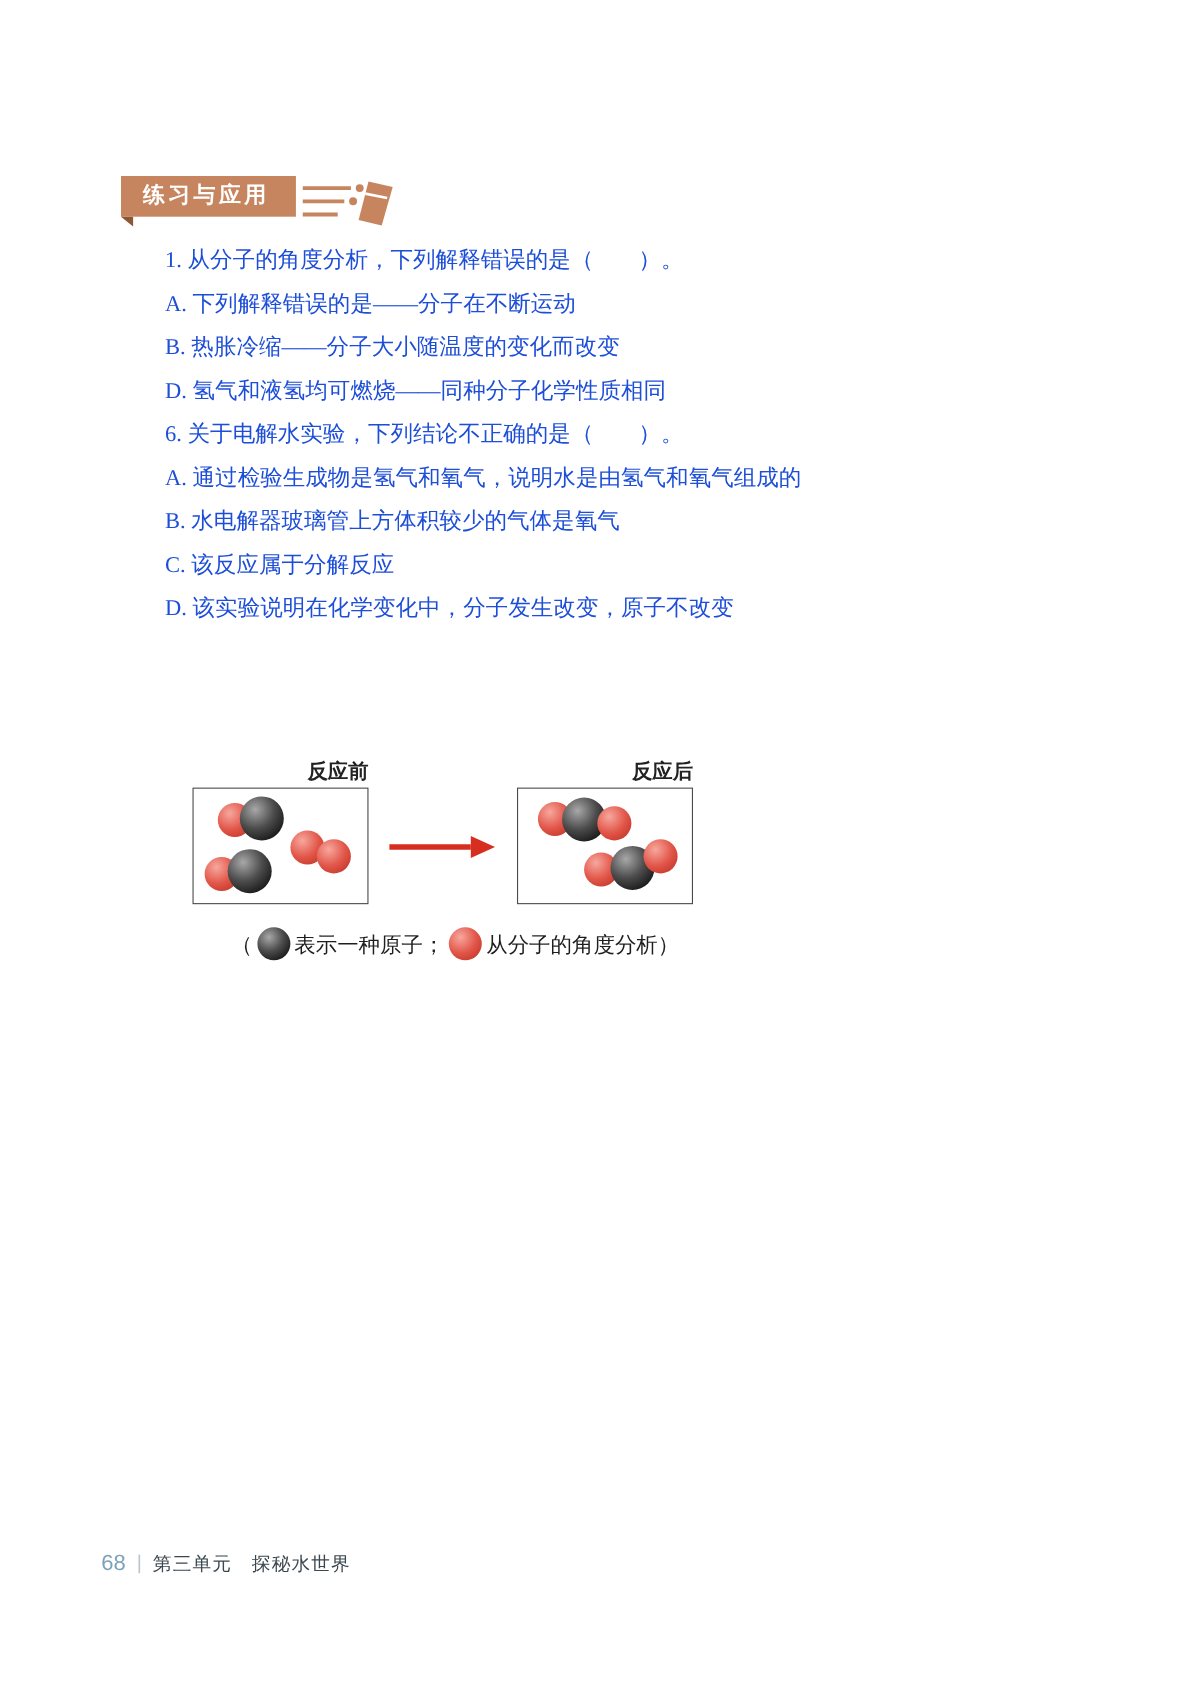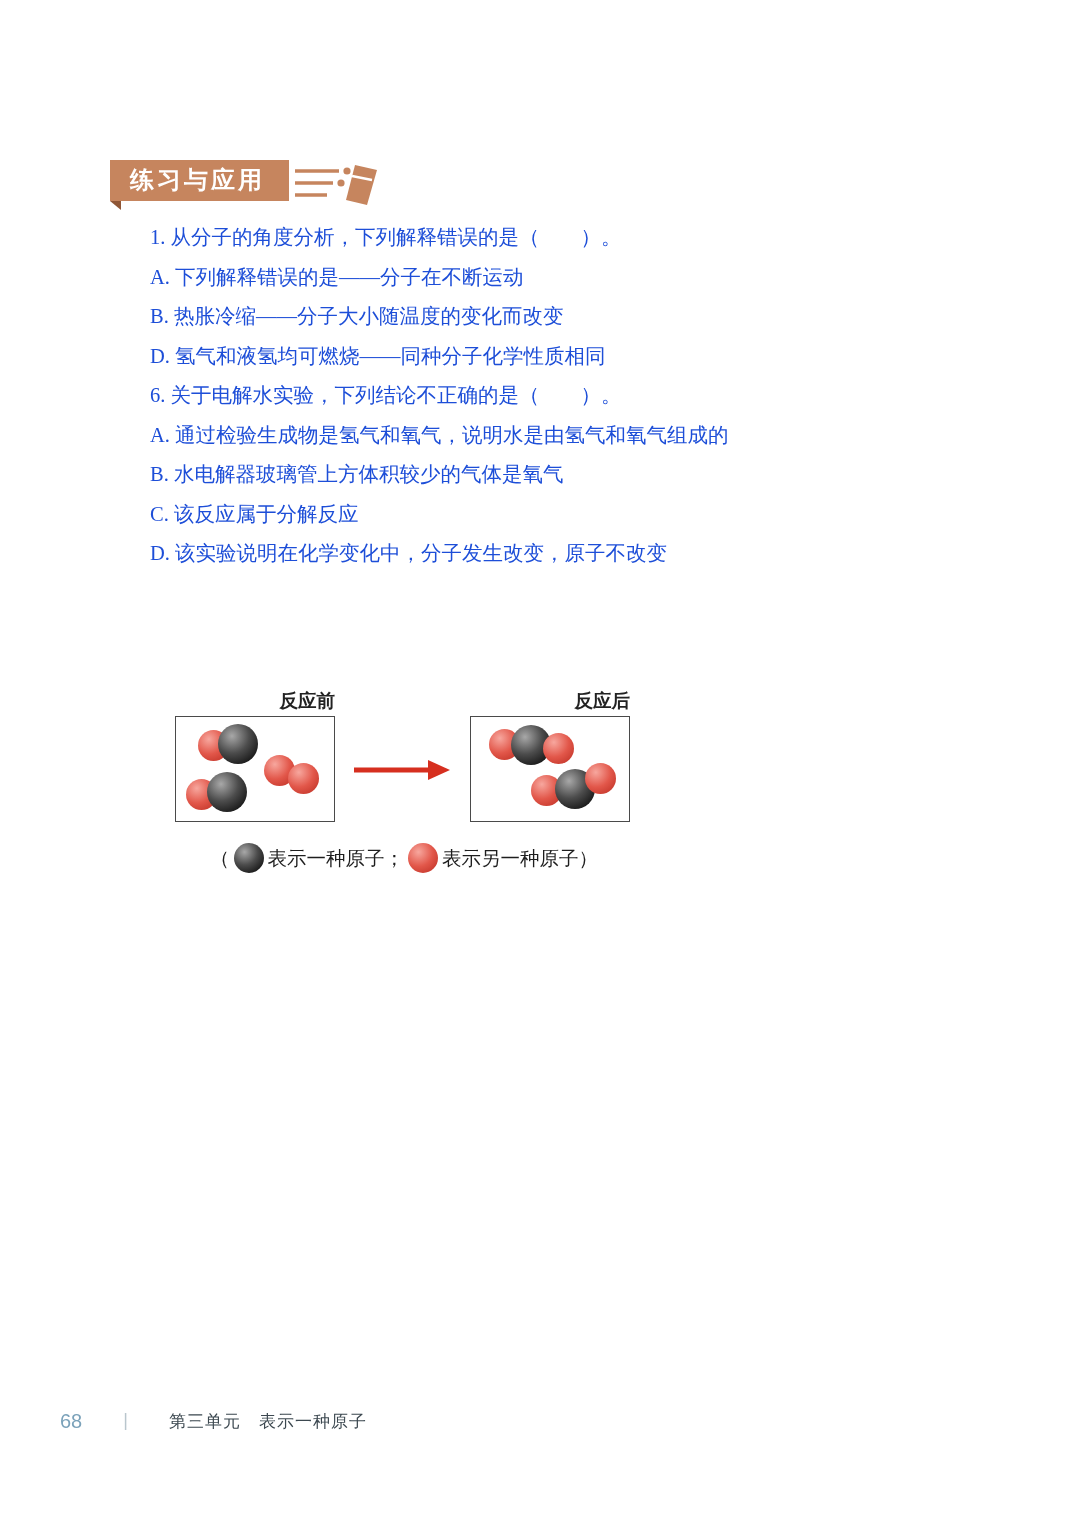"练习与应用" .banner { font-size: 24px -> 20px }
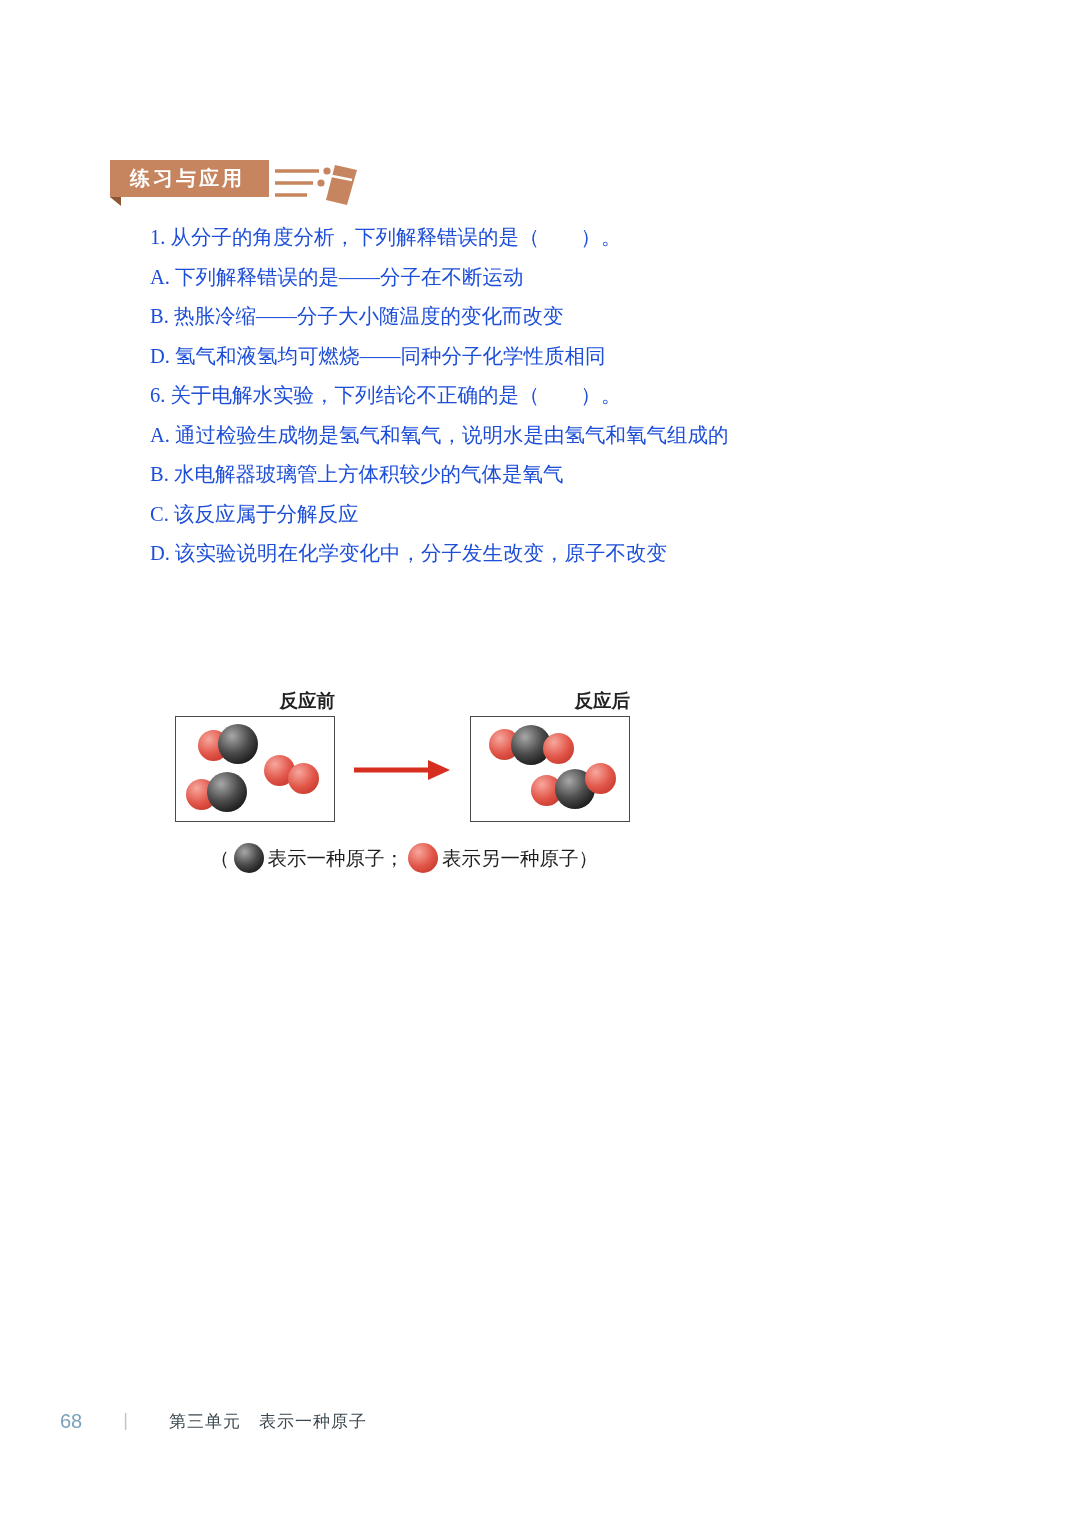"表示另一种原子）" span { text: 表示另一种原子 -> 从分子的角度分析 }
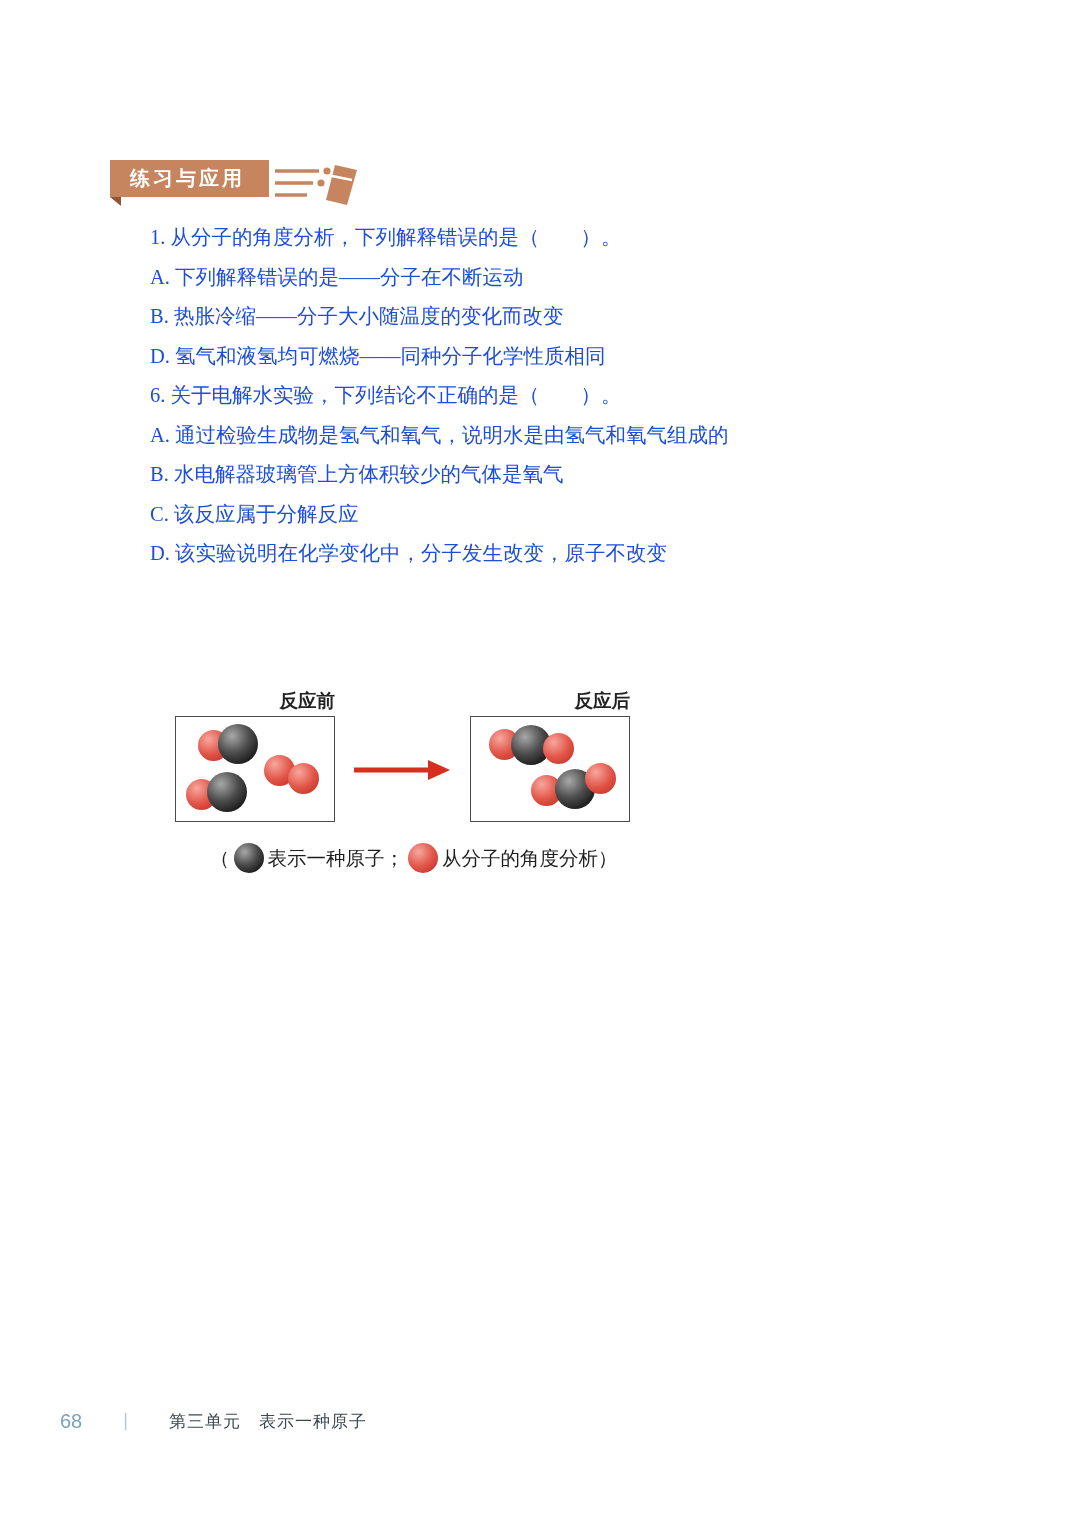"68" .footer { gap: 31px -> none; left: 60px -> 92px }
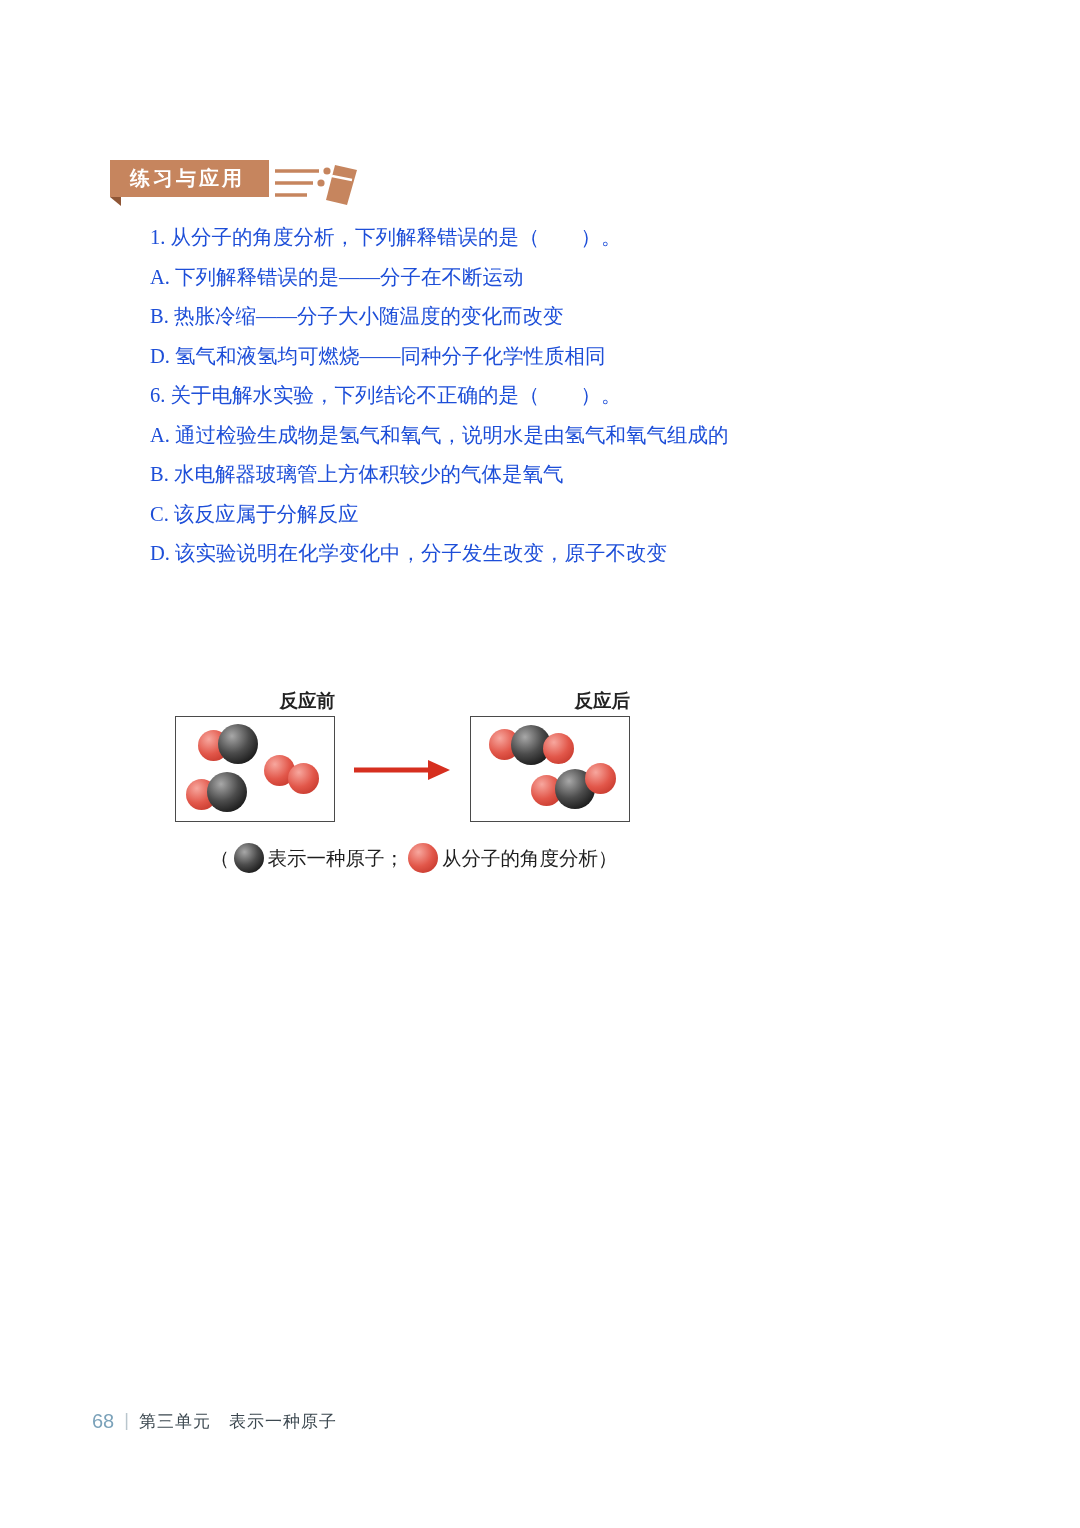"第三单元 表示一种原子" span.section { text: 表示一种原子 -> 探秘水世界 }
